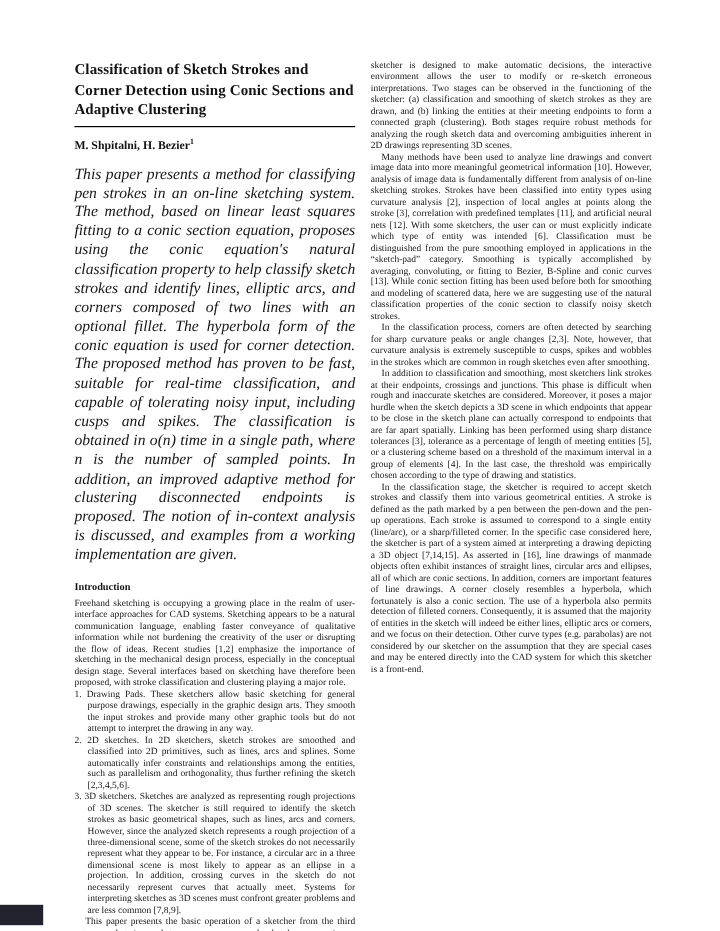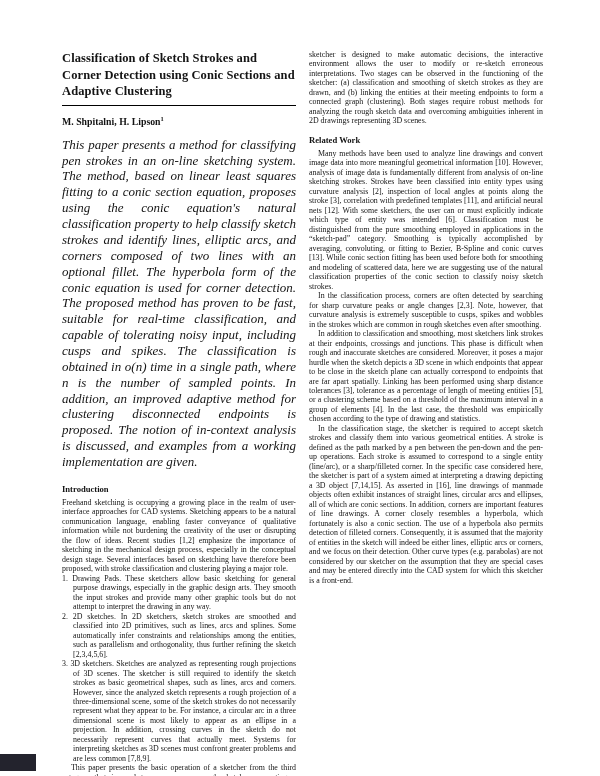"M. Shpitalni, H. Lipson" span { text: Lipson -> Bezier }
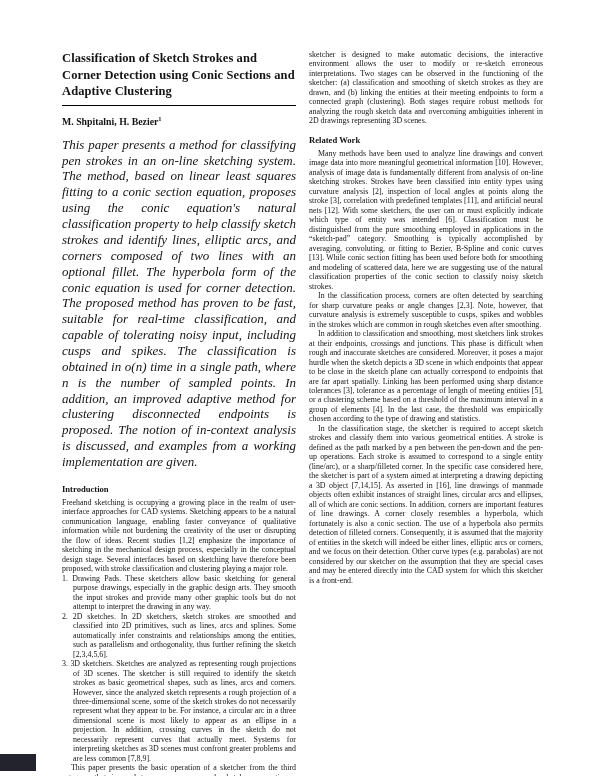"Related Work" div.heading { html: <div>Related Work</div> -> none }
